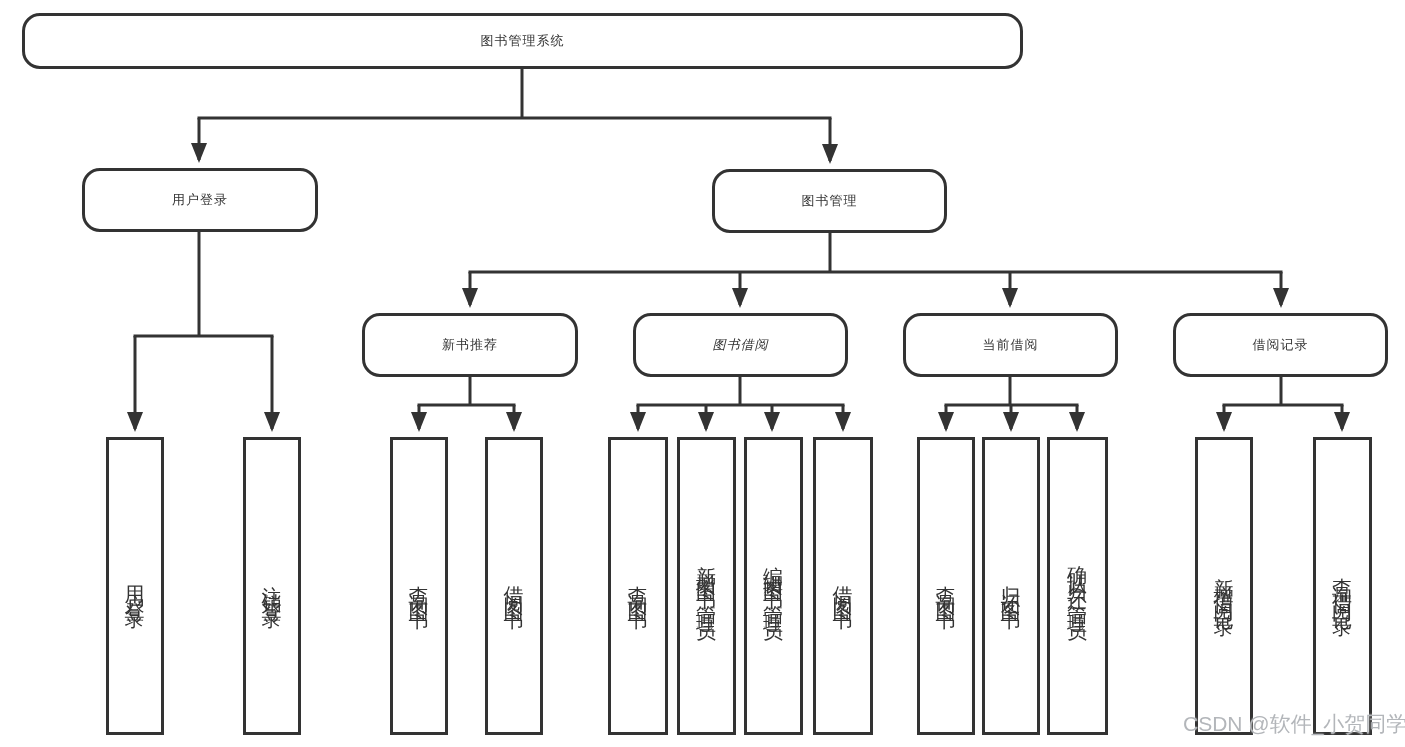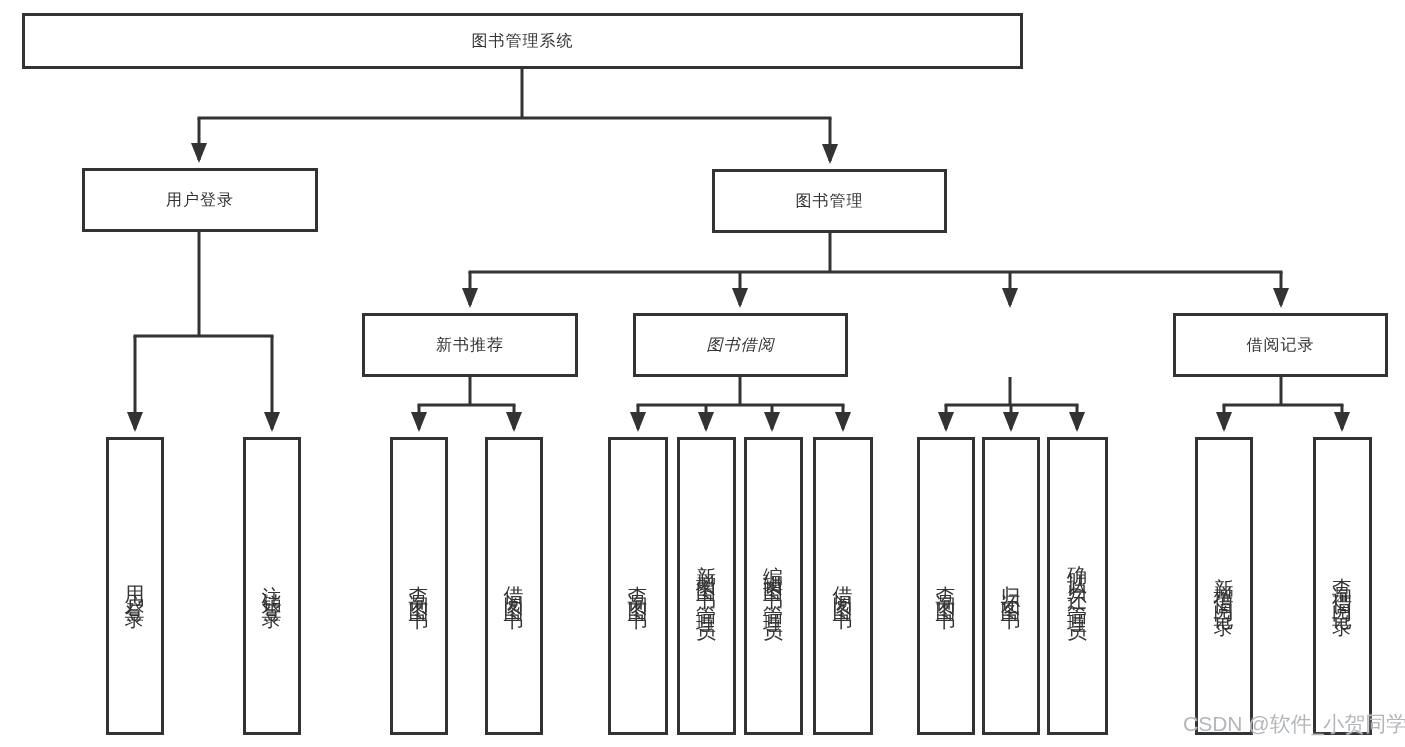"图书管理系统" .hnode { border-radius: none -> 18px; font-size: 16px -> 13px }
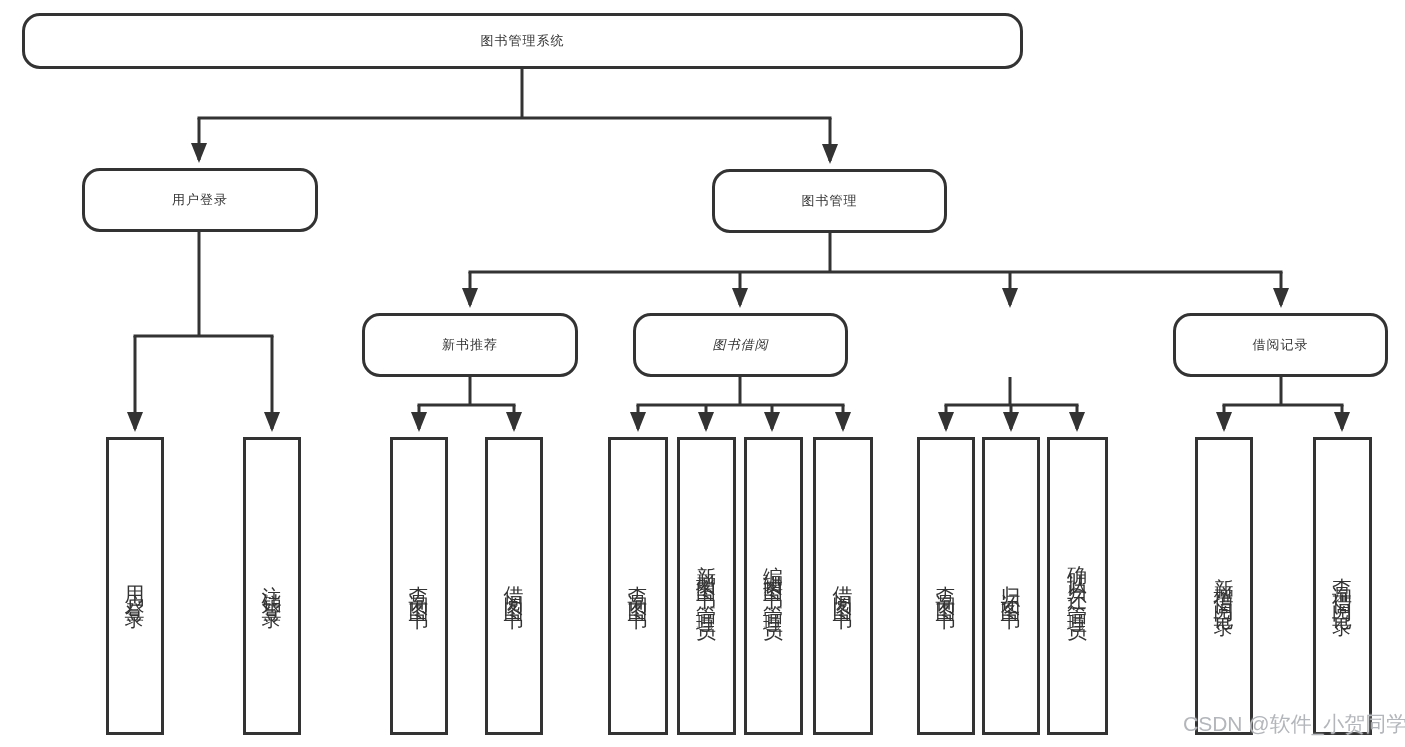"当前借阅" div.node { html: none -> <div> <span>当前借阅</span> </div> }
